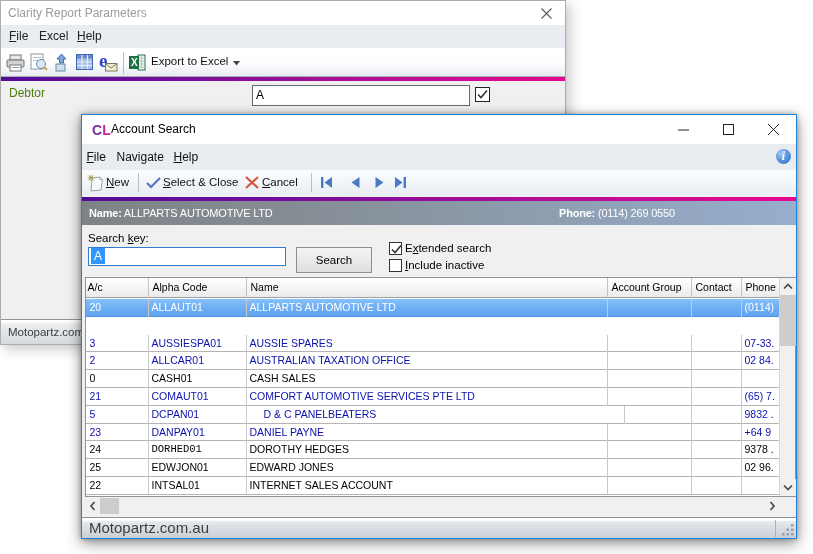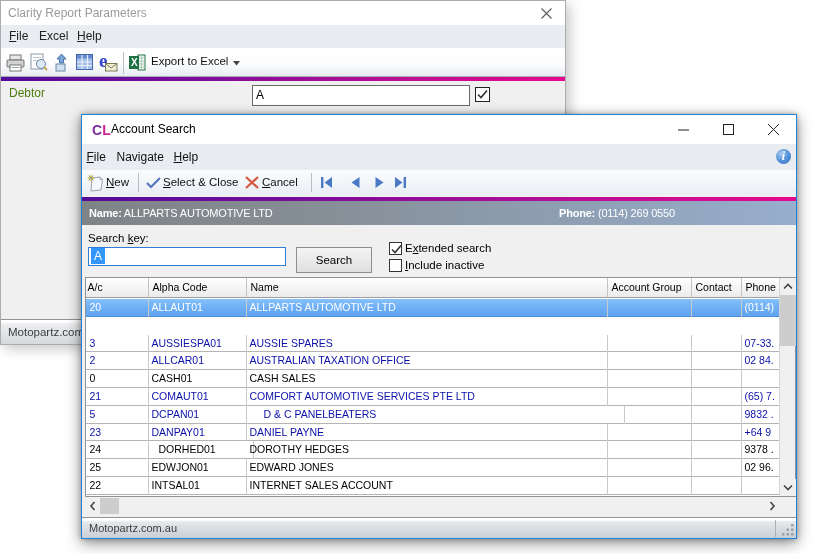"DORHED01" div.cell { font-family: none -> Liberation Mono, monospace; left: 70px -> 63px }
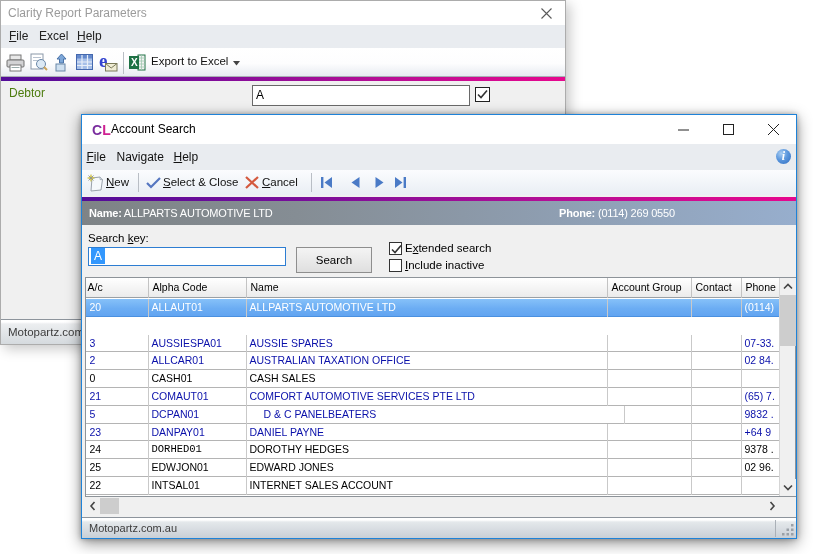"Motopartz.com.au" #fg-status { font-size: 11px -> 15px }
